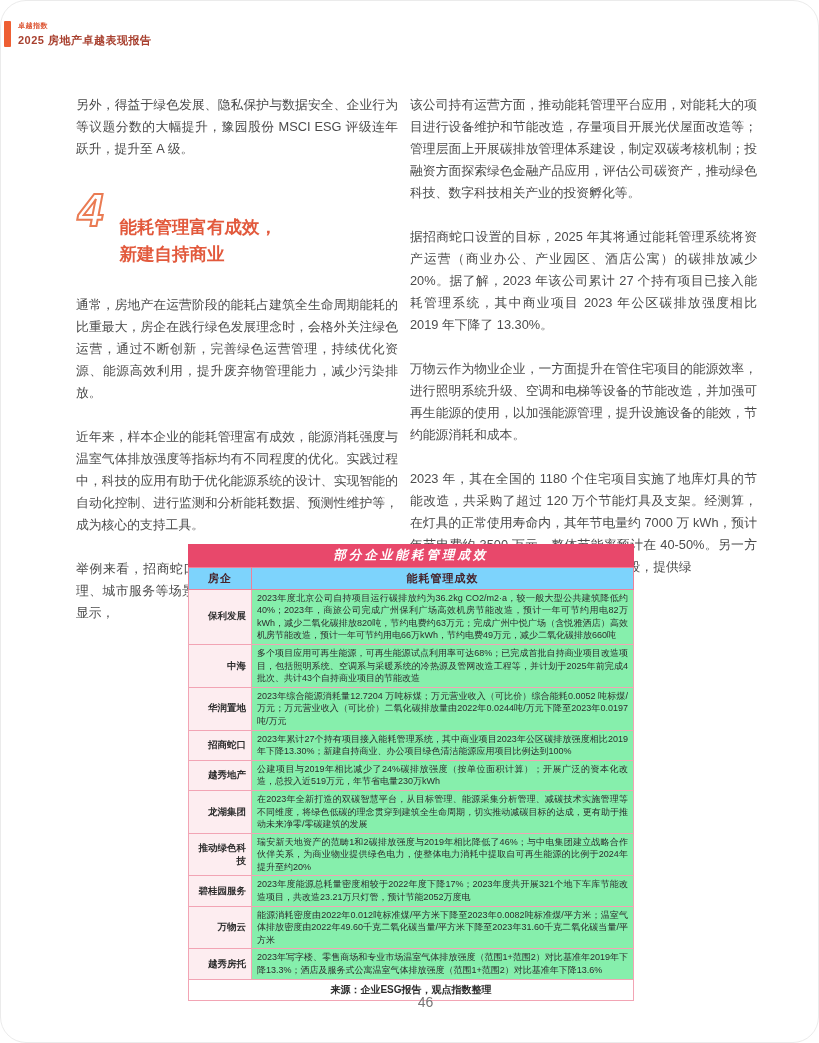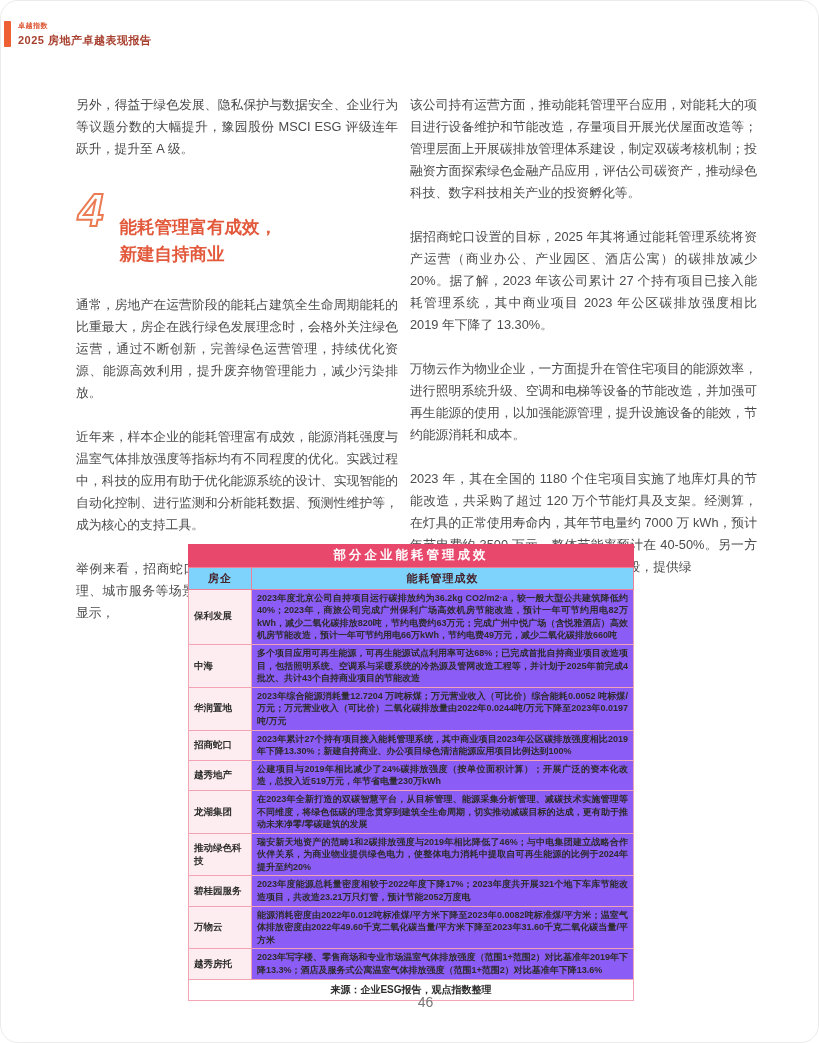"2025 房地产卓越表现报告" .page { border-radius: 18px -> 26px }
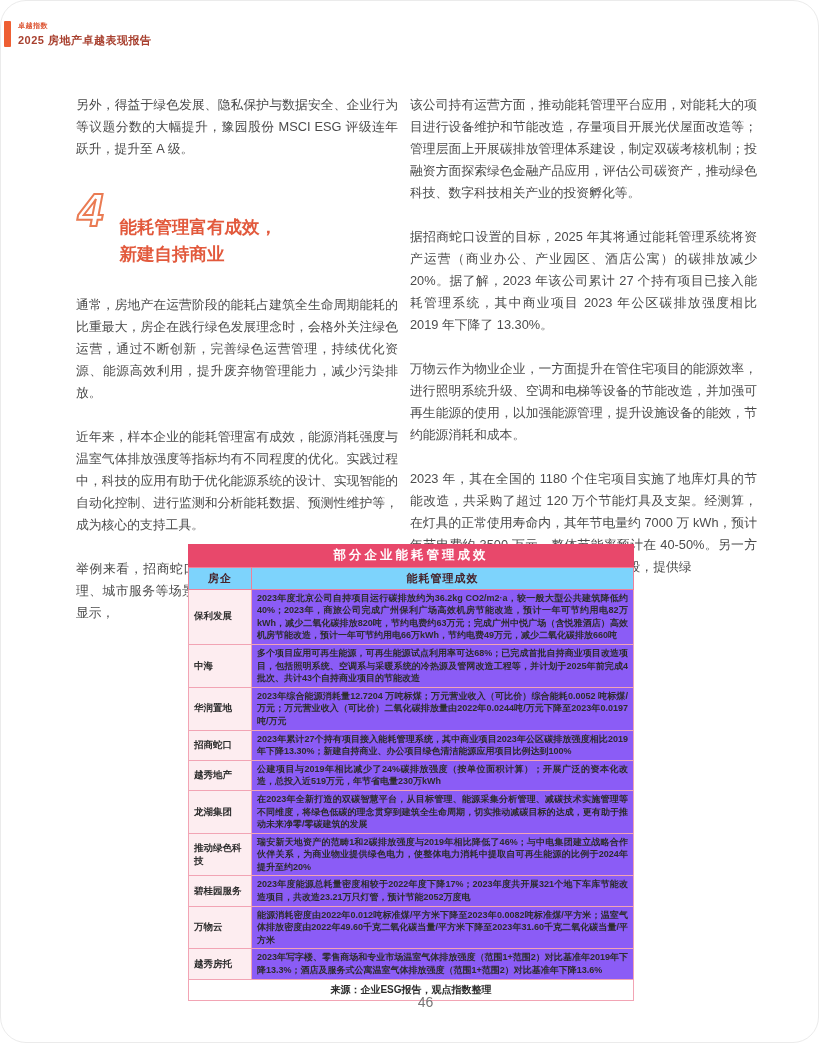"部分企业能耗管理成效" .table-title { font-style: none -> italic }
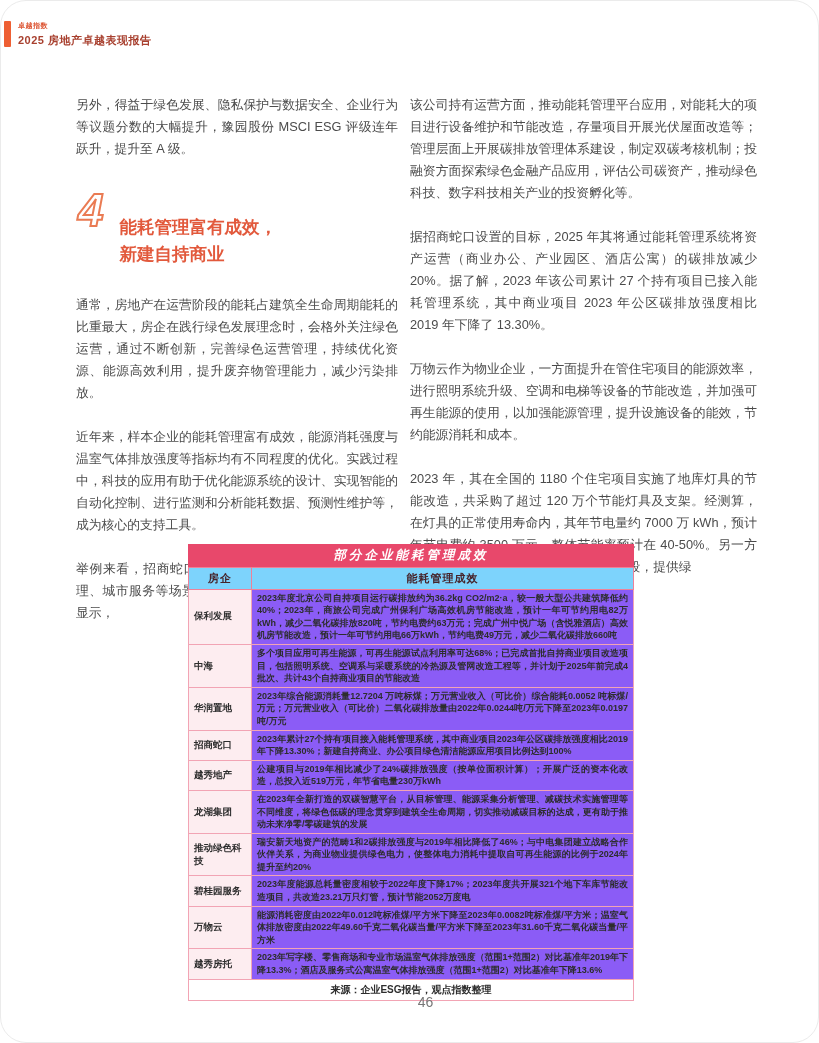"2023年度北京公司自持项目运行碳排放约为36.2kg" td.detail { background: #8b5cf6 -> #86efac; font-weight: 700 -> 400 }
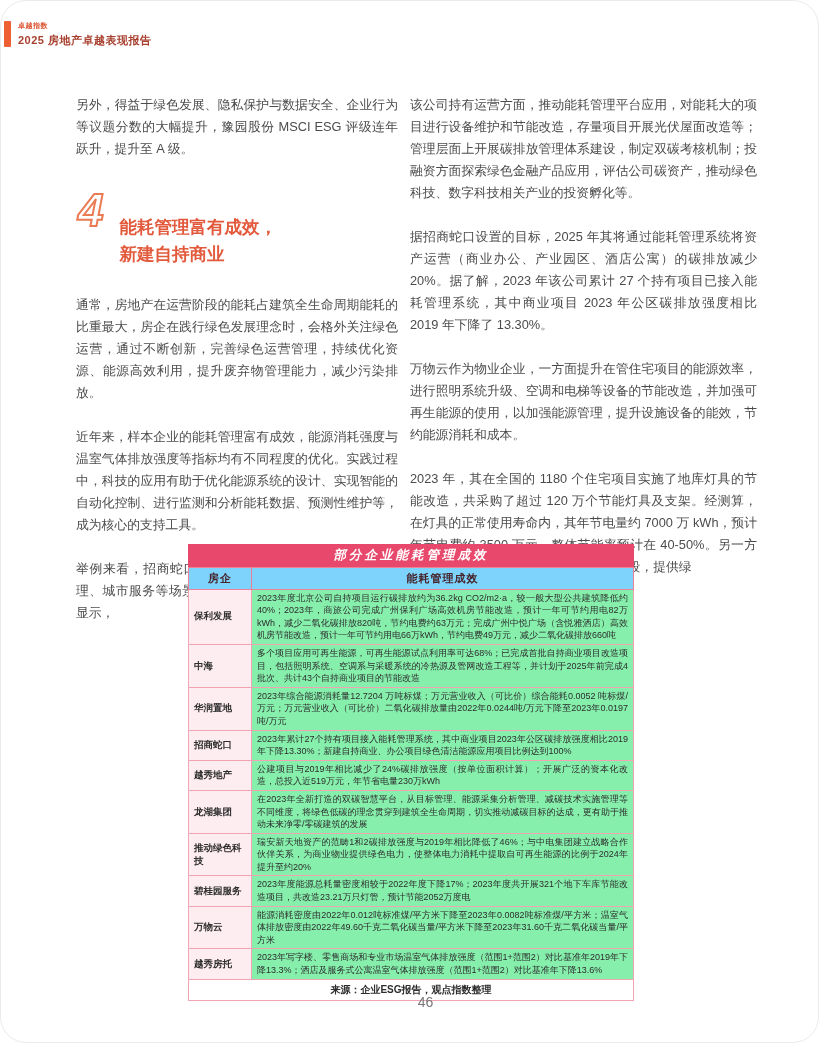"保利发展" td.company { text-align: left -> right }
